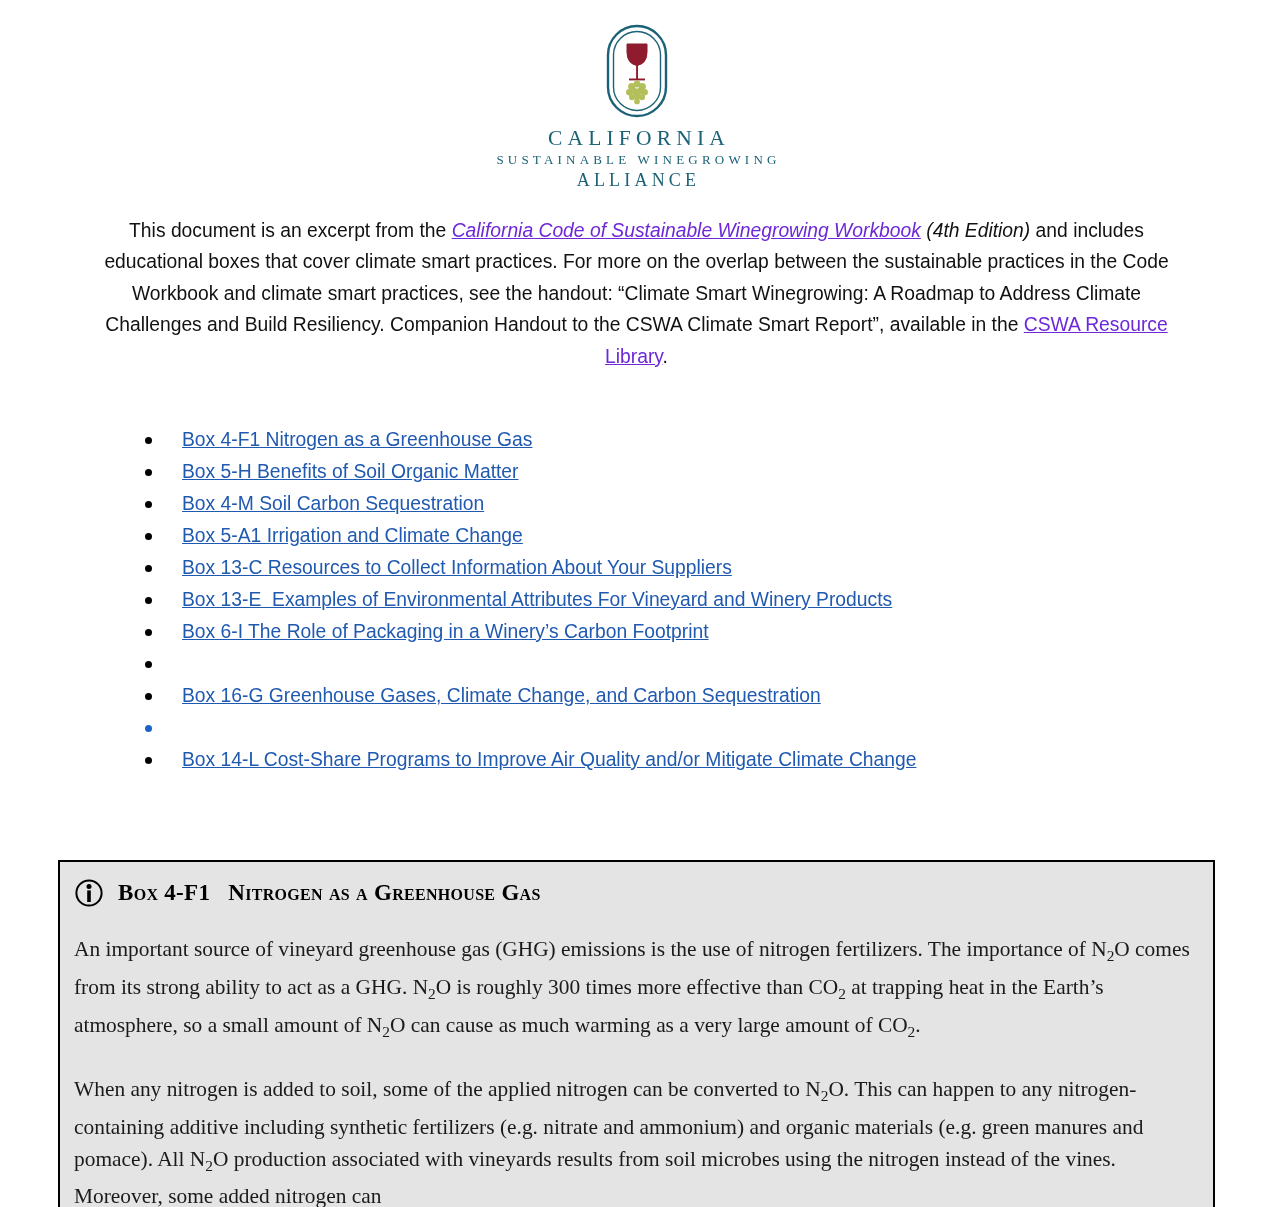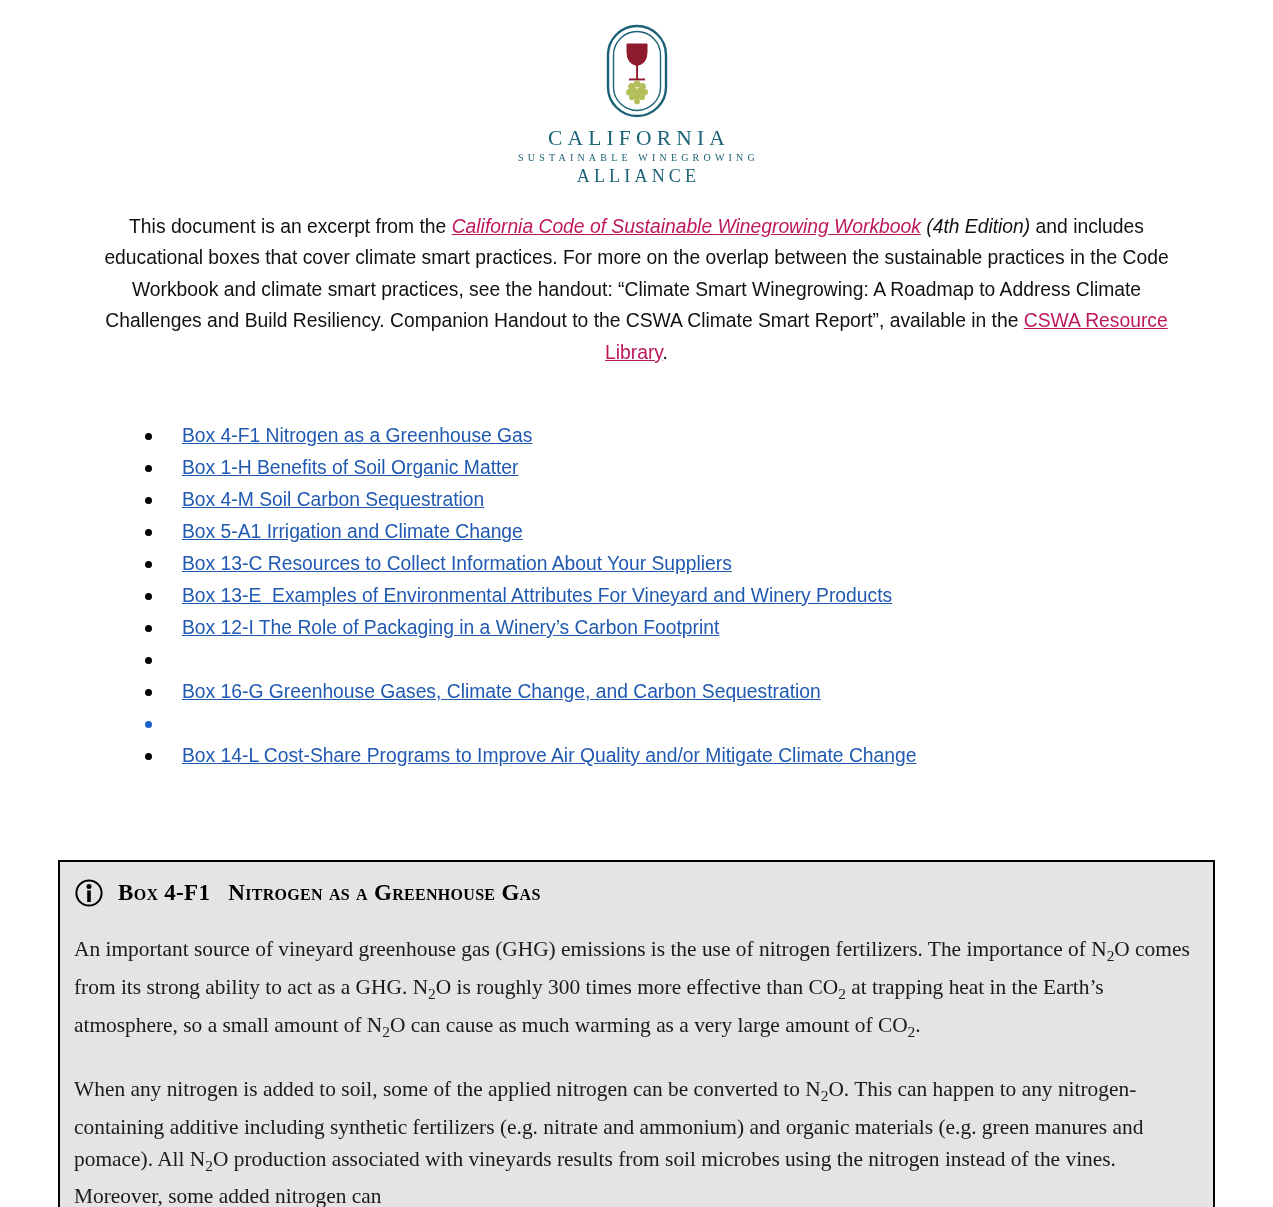"SUSTAINABLE WINEGROWING" .logo-line2 { font-size: 10px -> 13px }
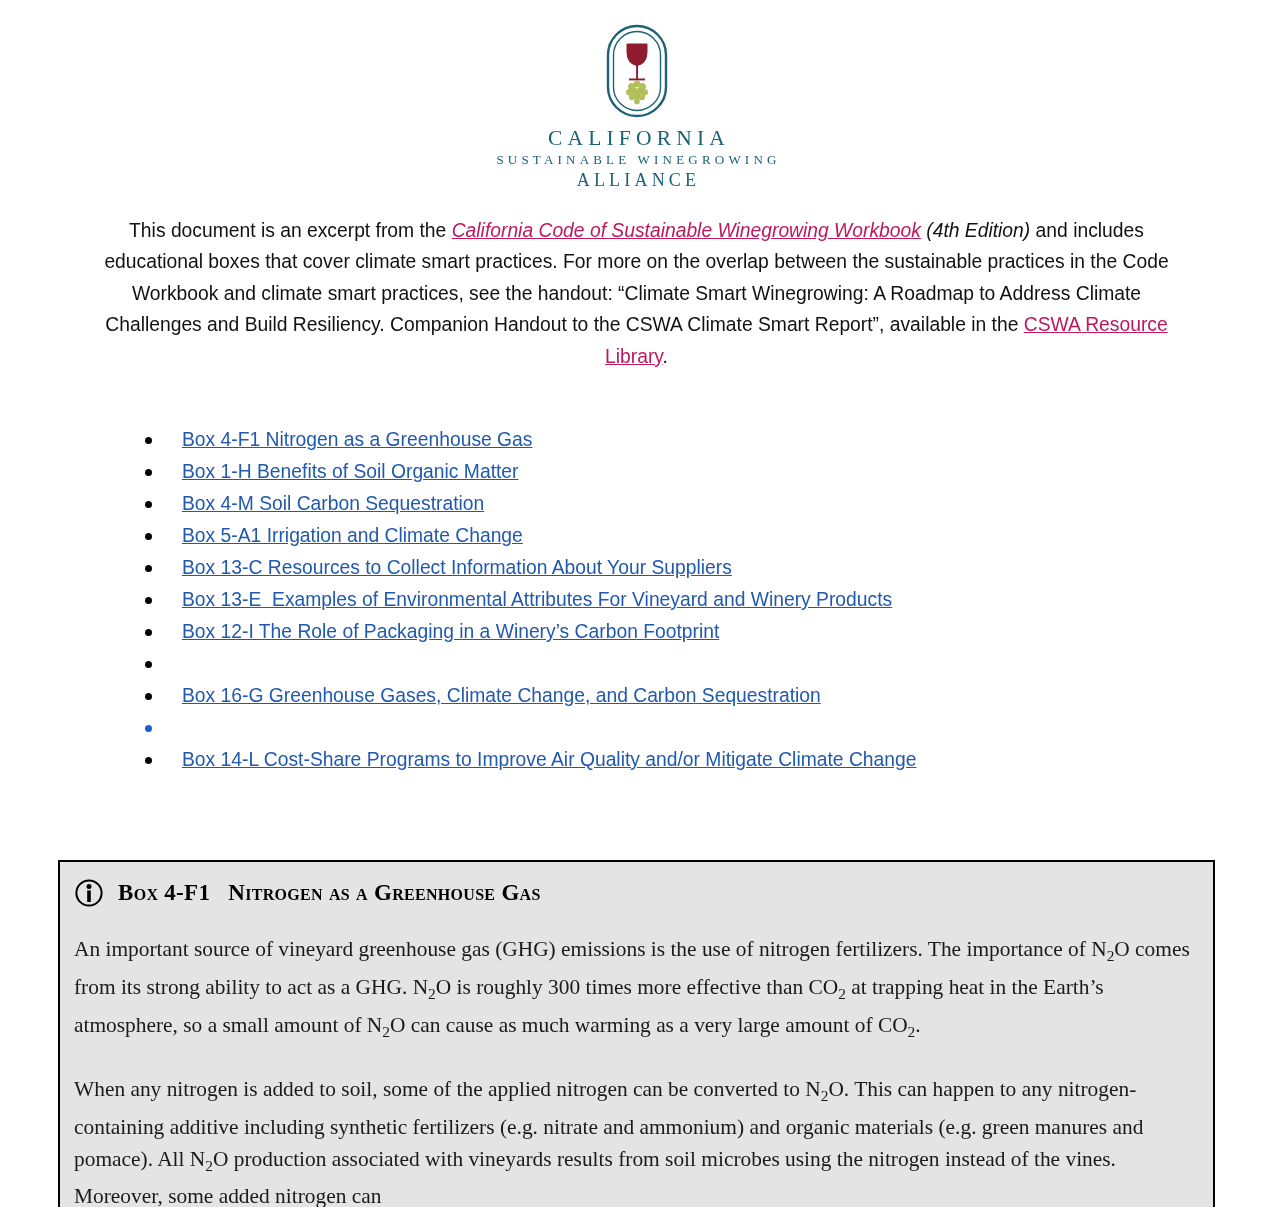"California Code of Sustainable" a.link { color: #be185d -> #6d28d9 }
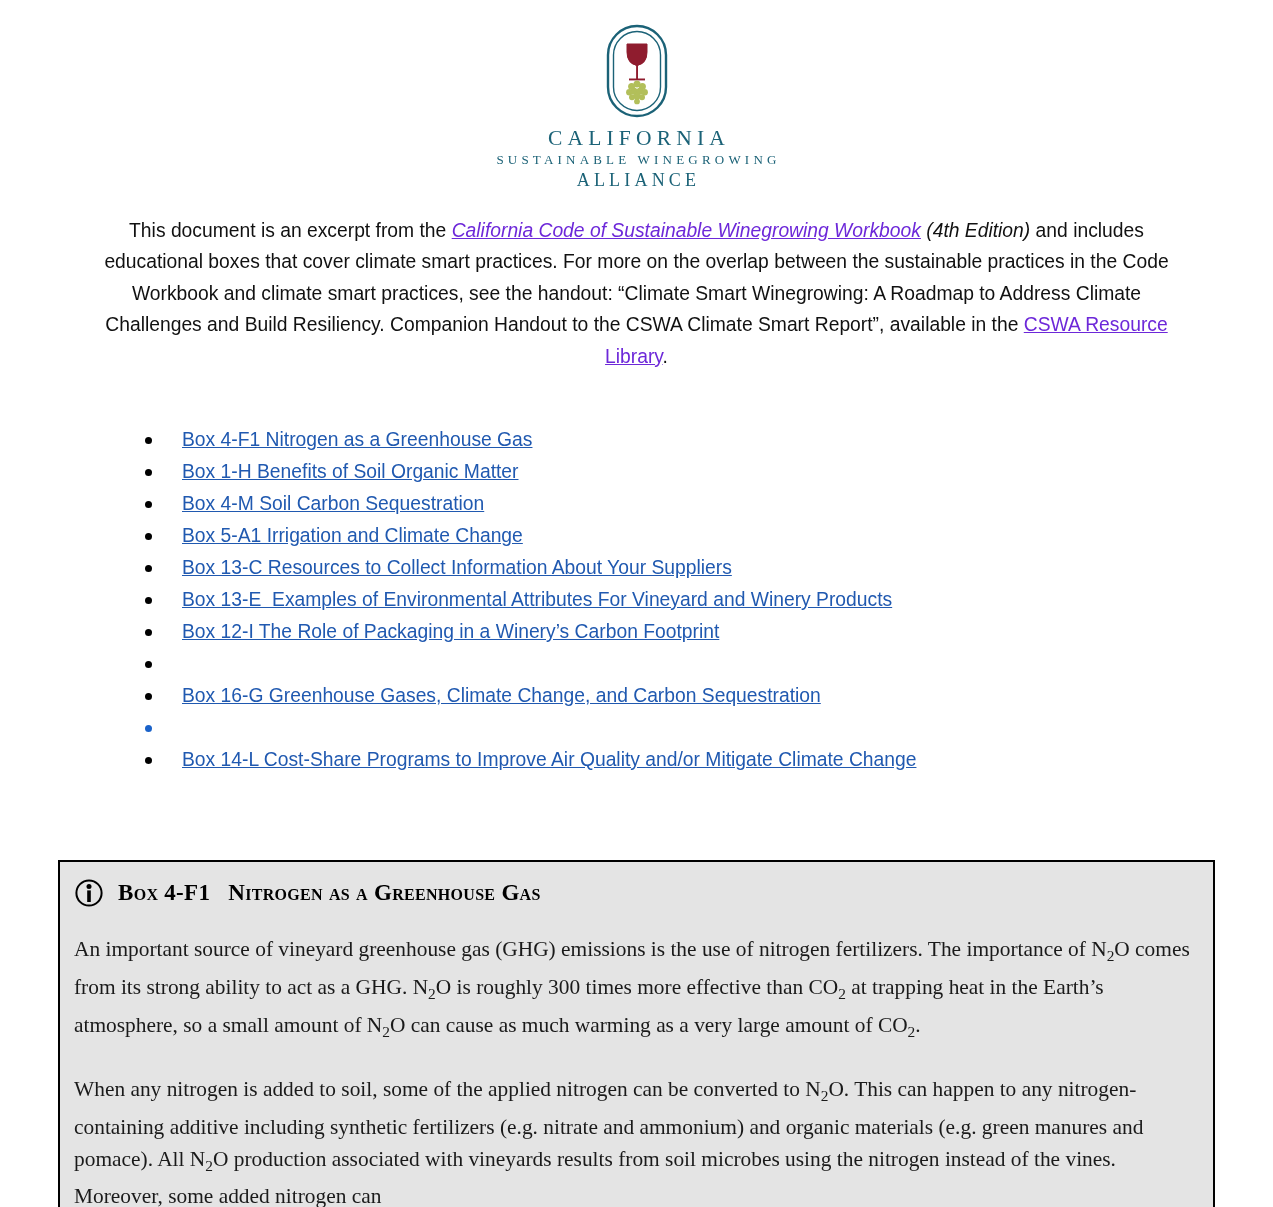"Box 1-H Benefits of Soil" a { text: 1-H -> 5-H }
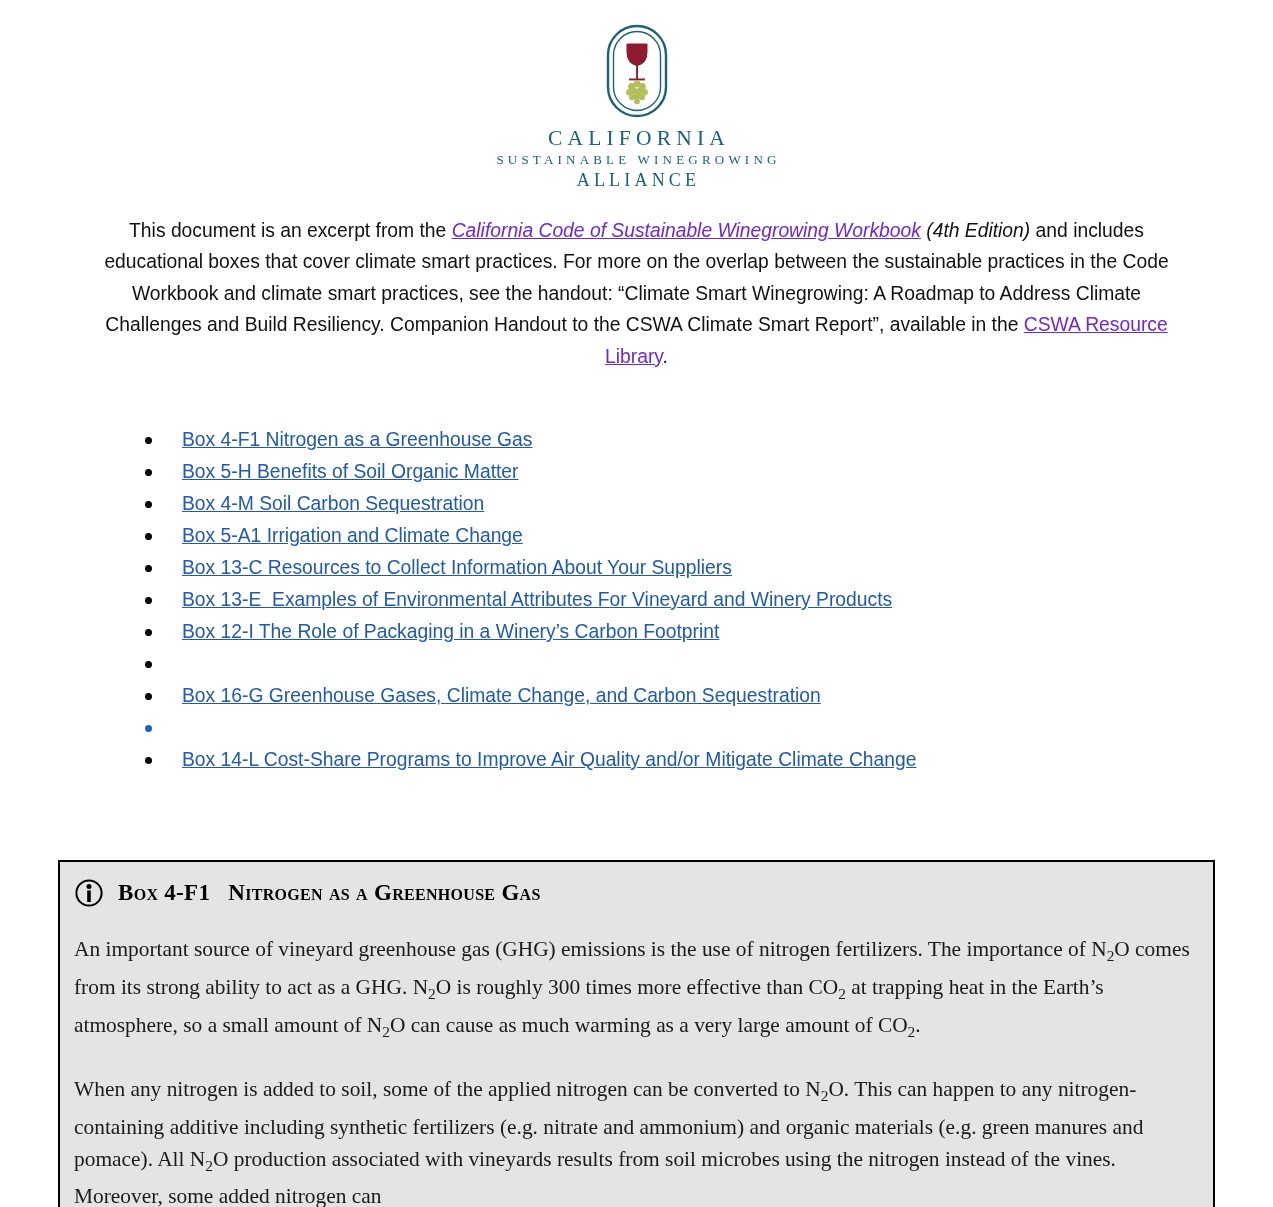"Box 12-I The Role of" a { text: 12-I -> 6-I }
